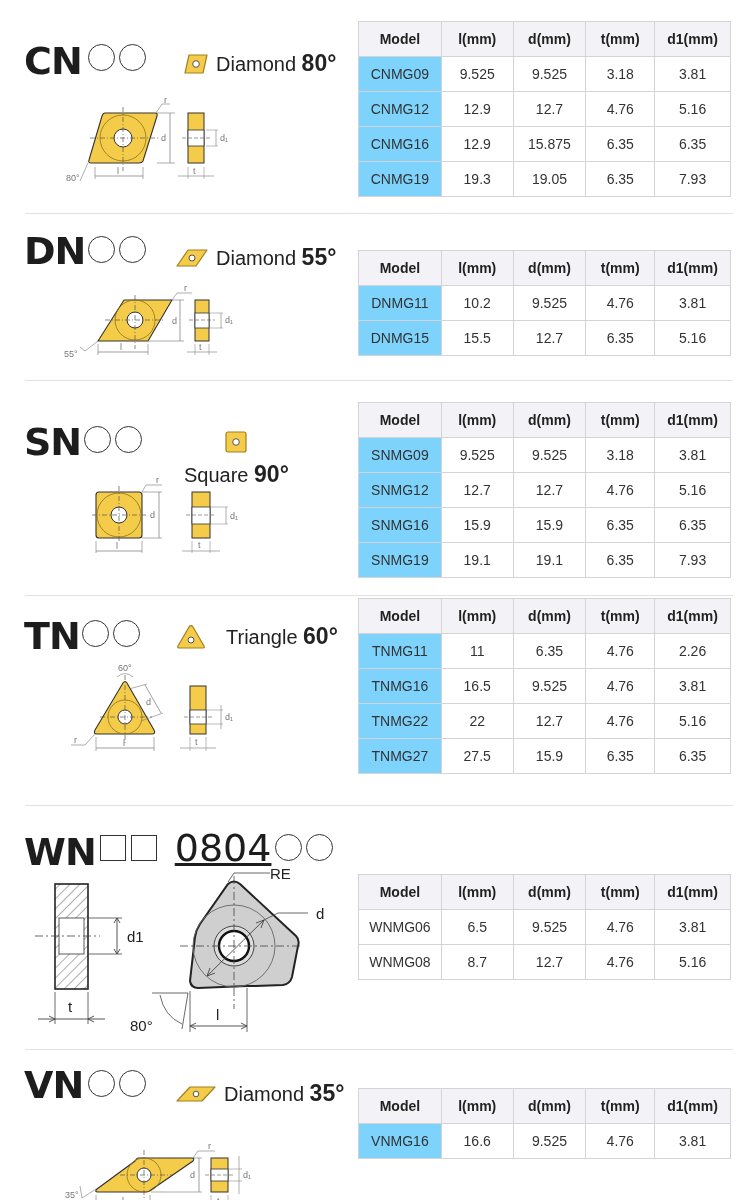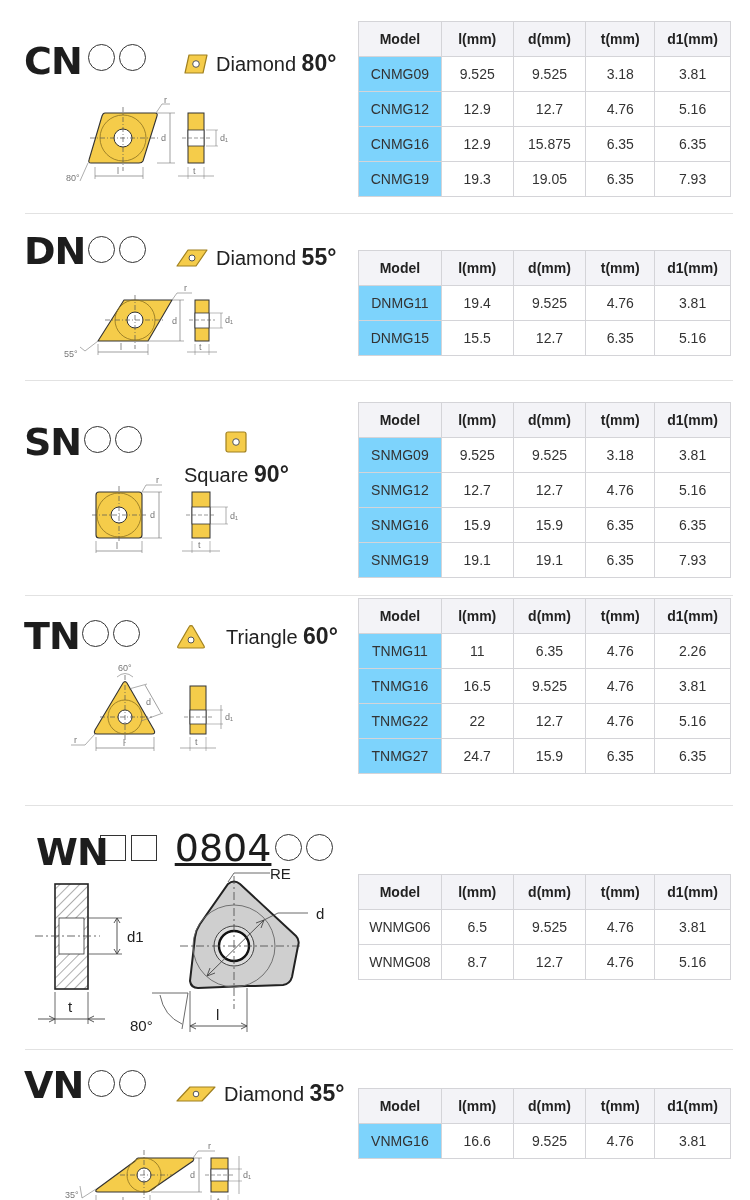"19.4" td { text: 19.4 -> 10.2 }
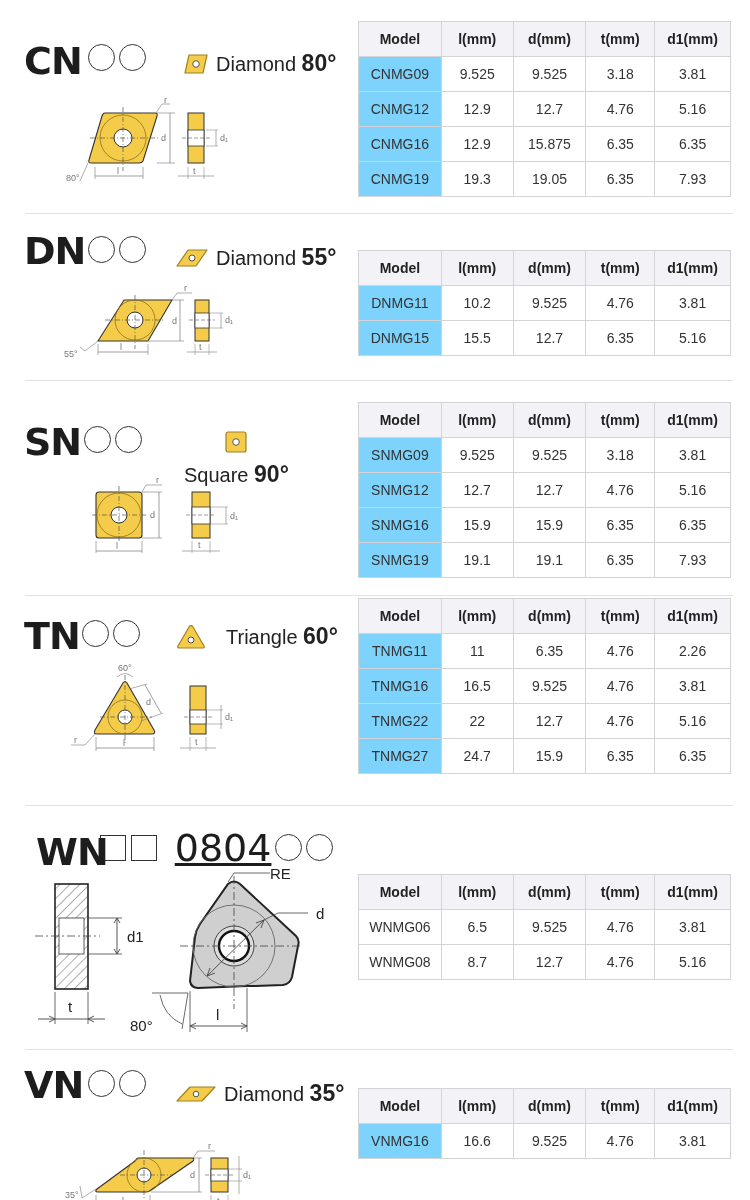"24.7" td { text: 24.7 -> 27.5 }
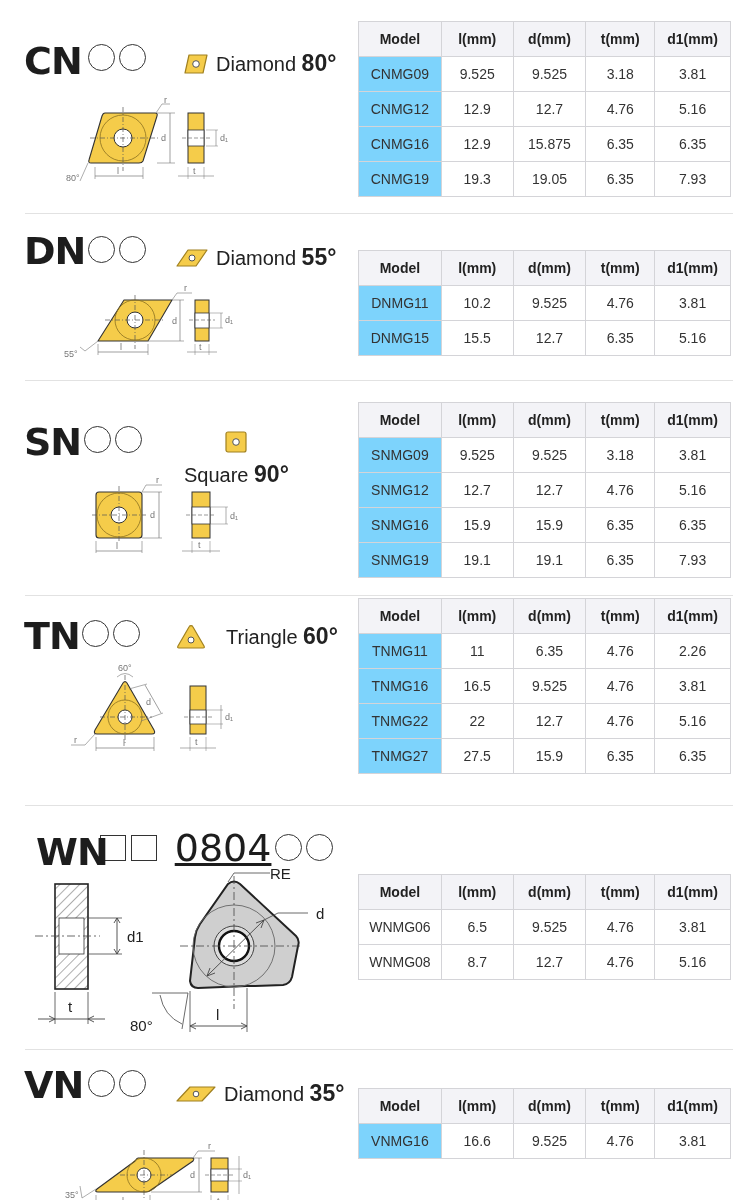"WN" span.code { left: 12px -> 0 }
